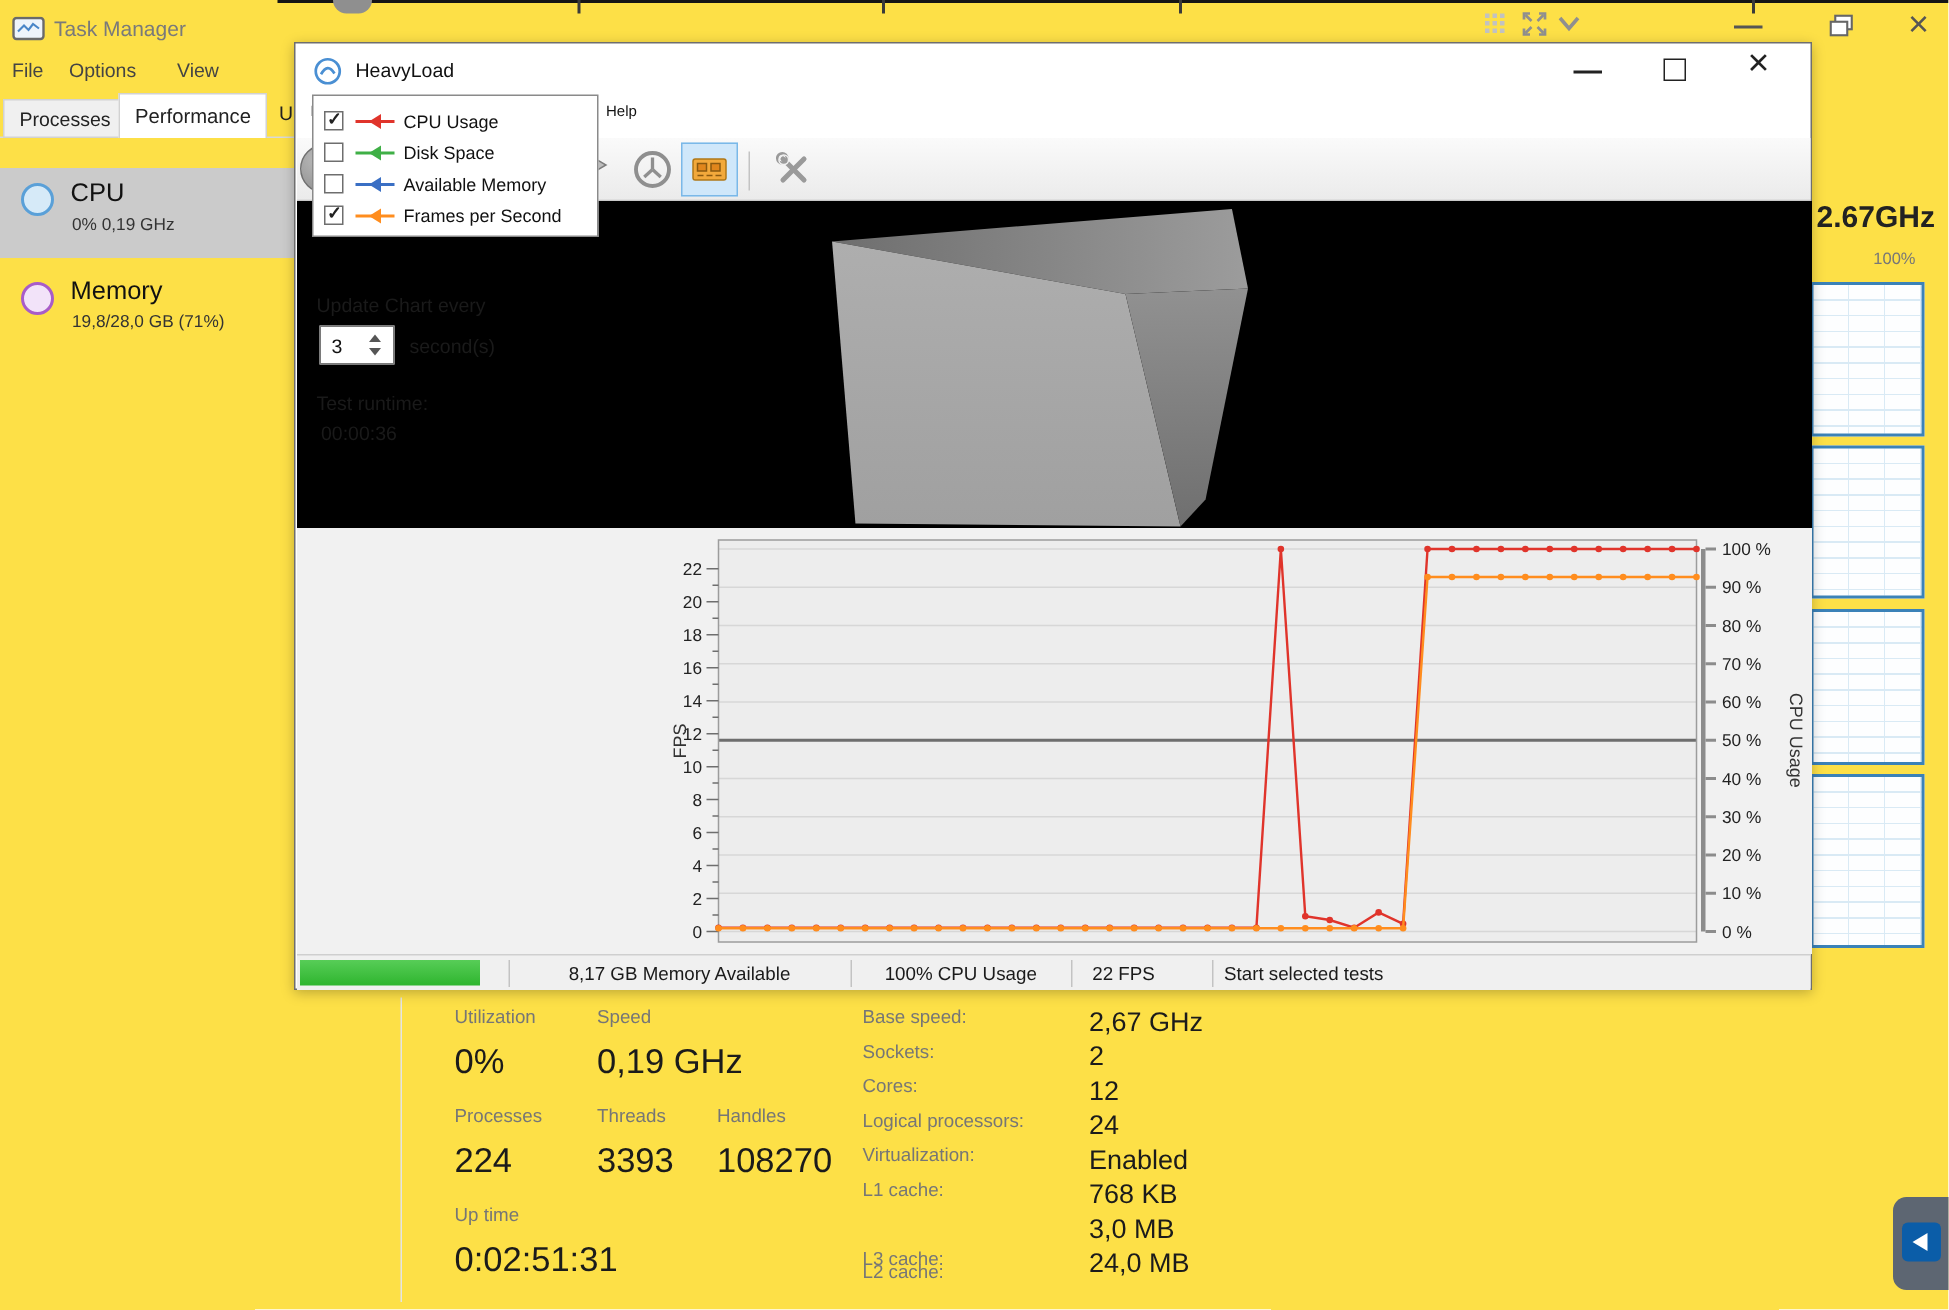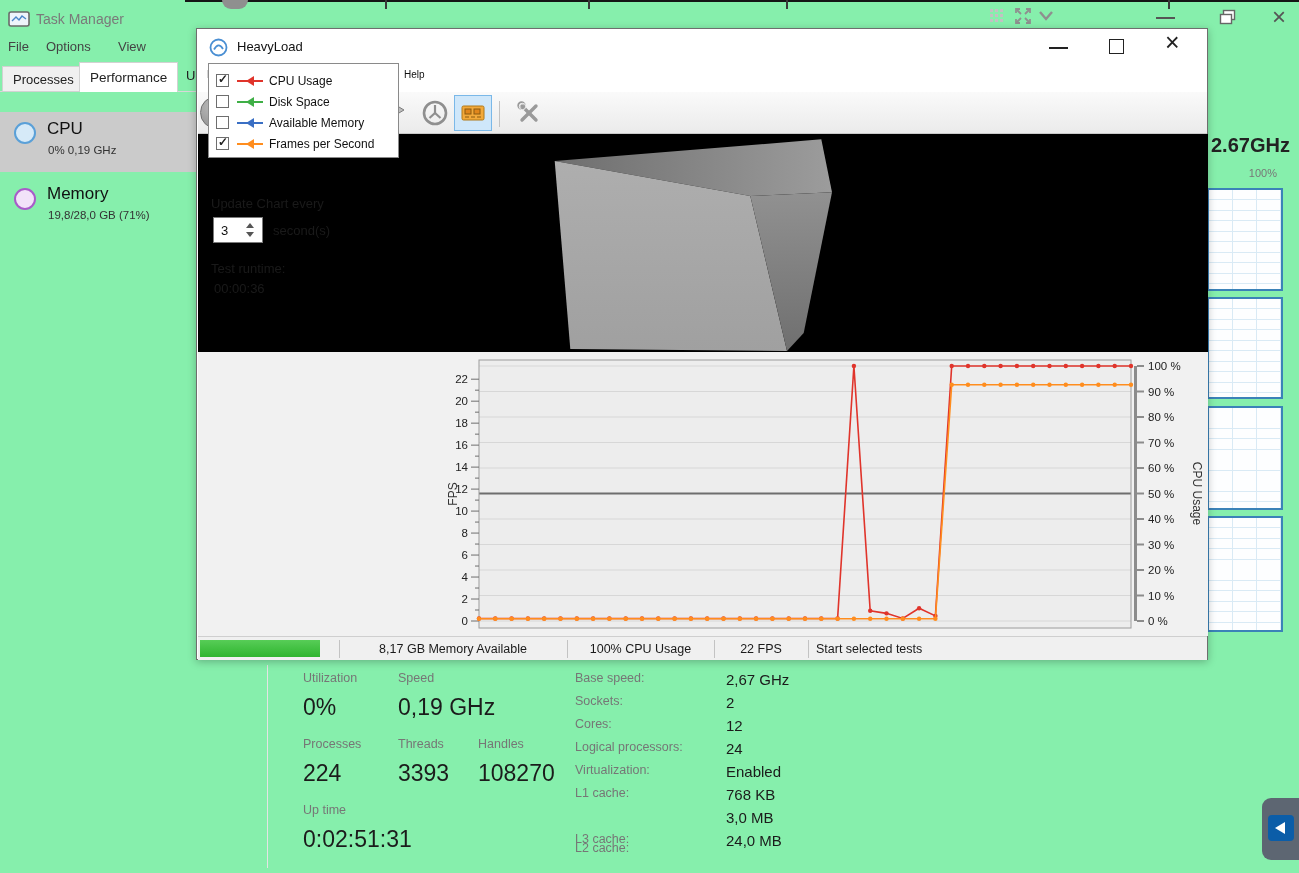"Task Manager" #stage { background: #86efac -> #fde047 }
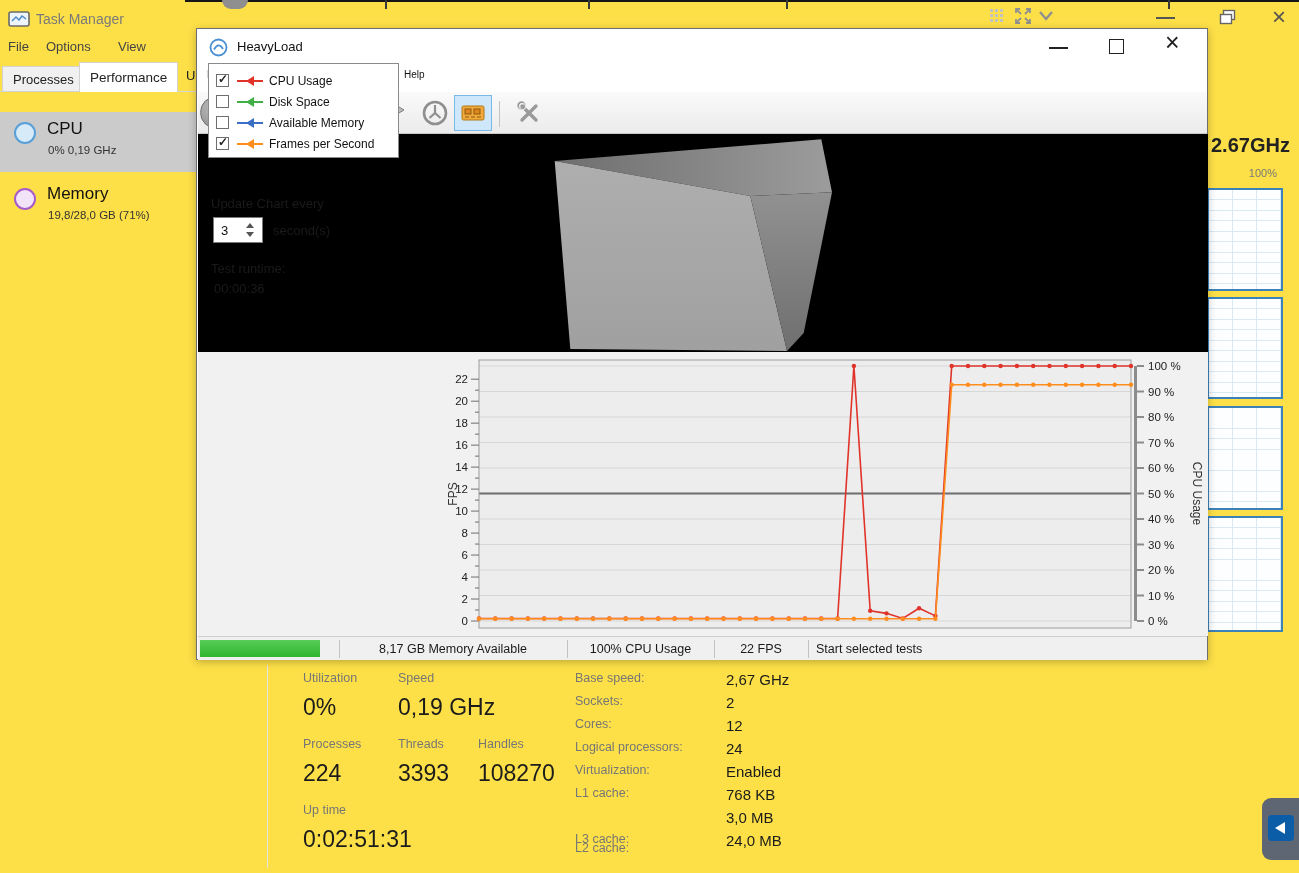"22 FPS" div.st-cell { left: 516px -> 504px }
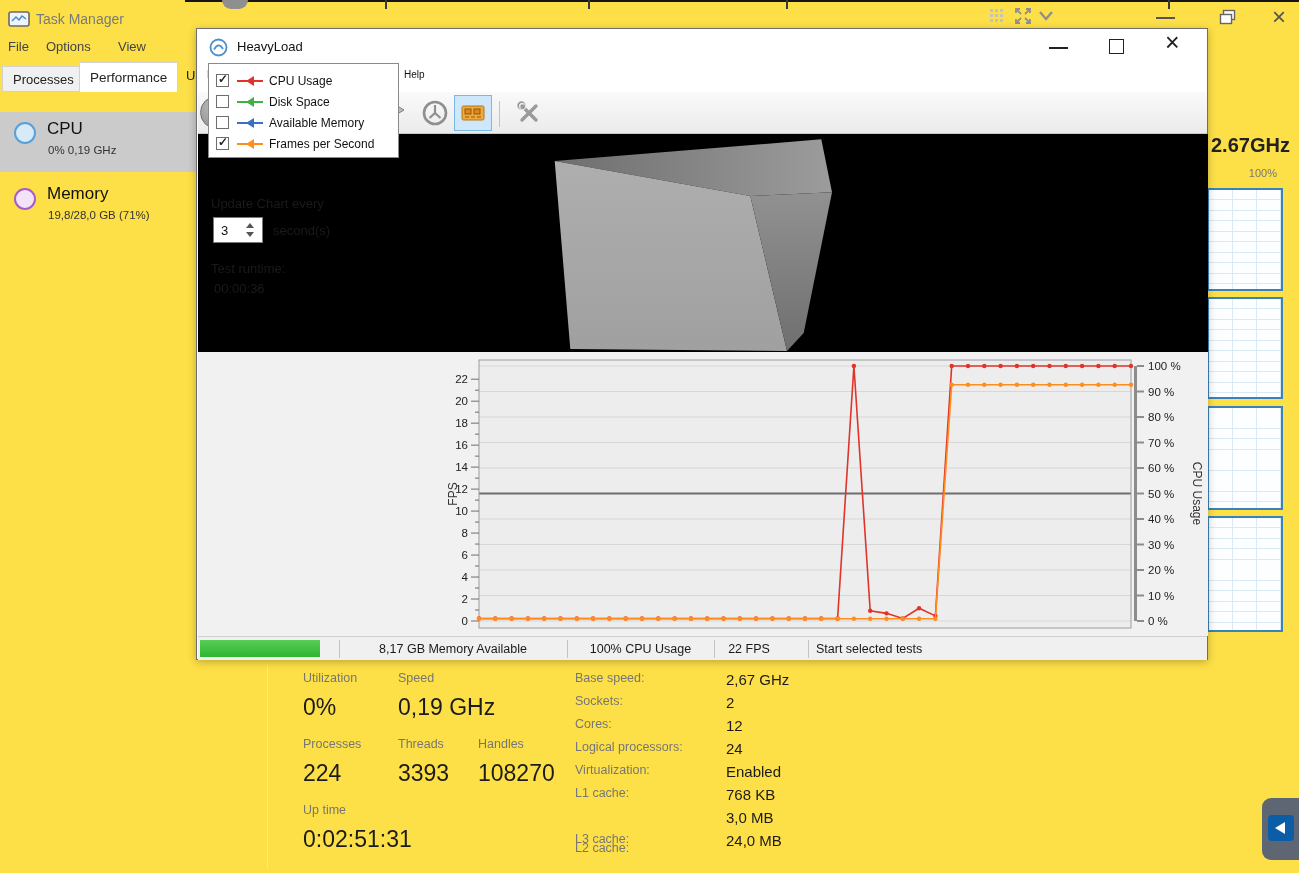"2,67 GHz" .spec-value { font-size: 15px -> 18px }
